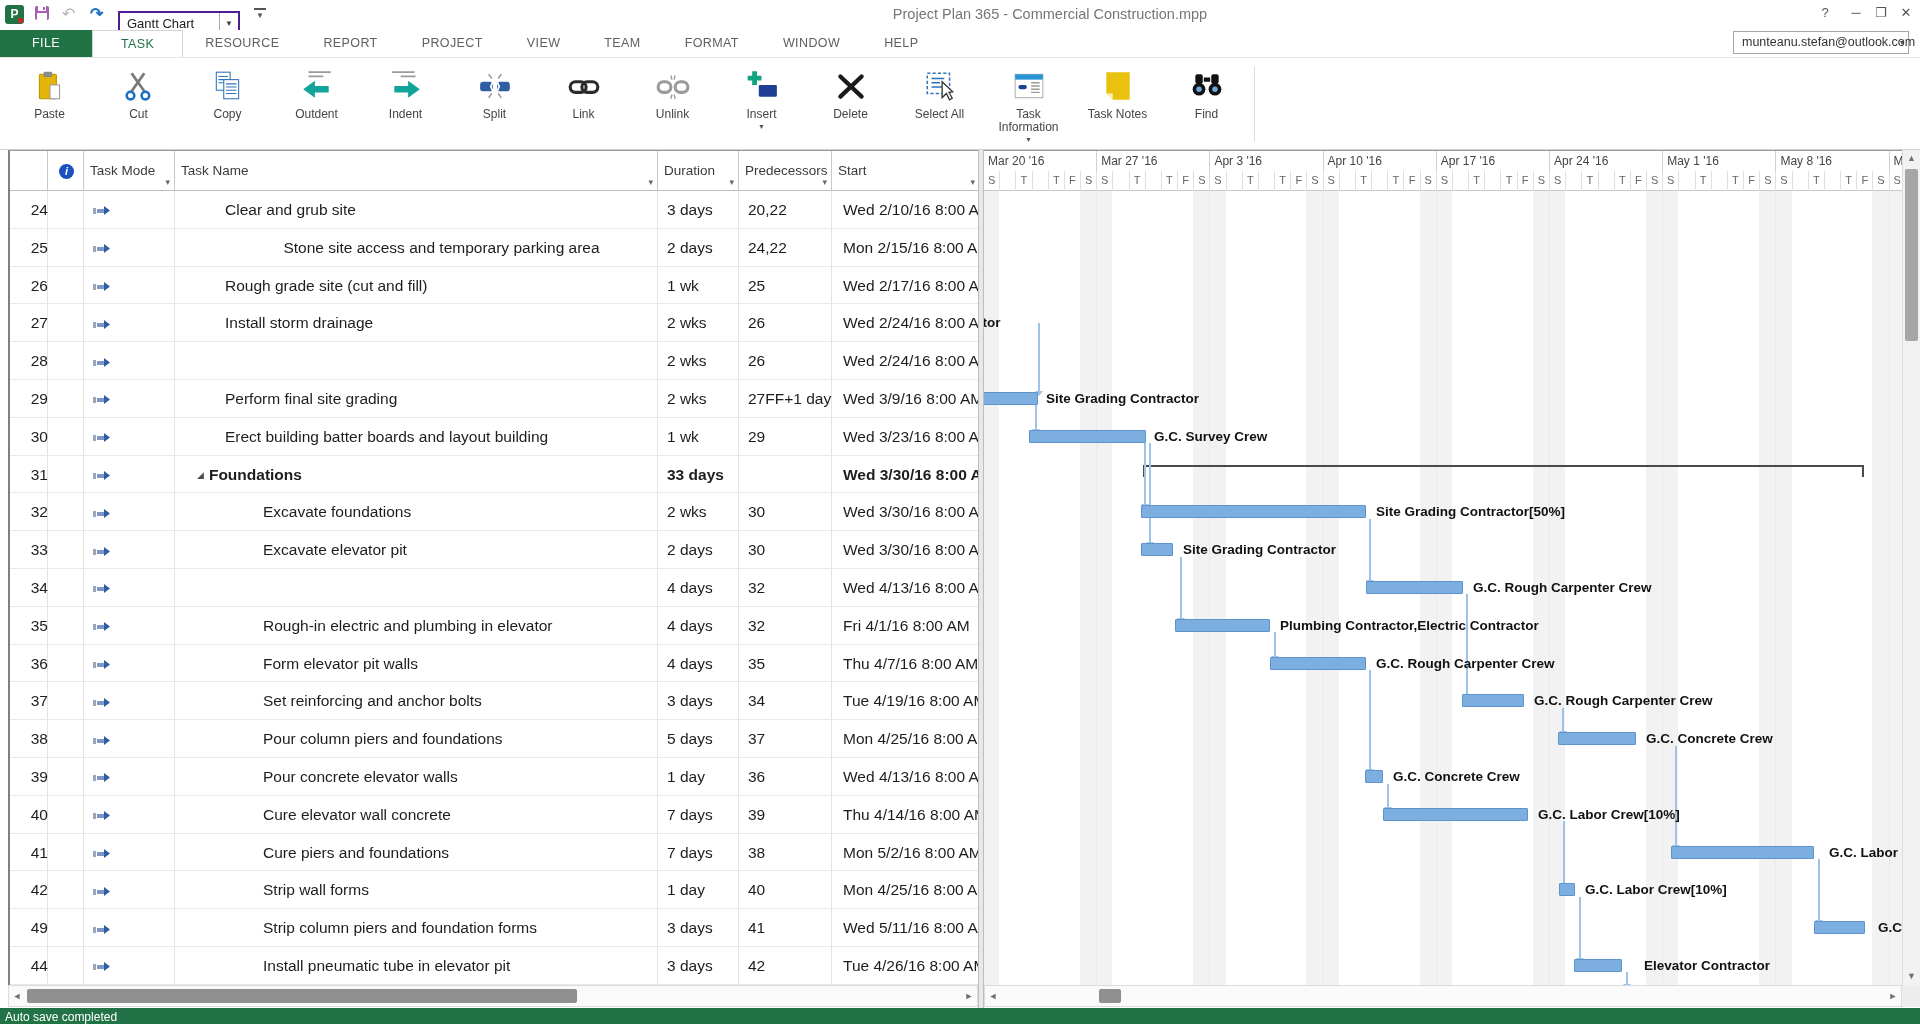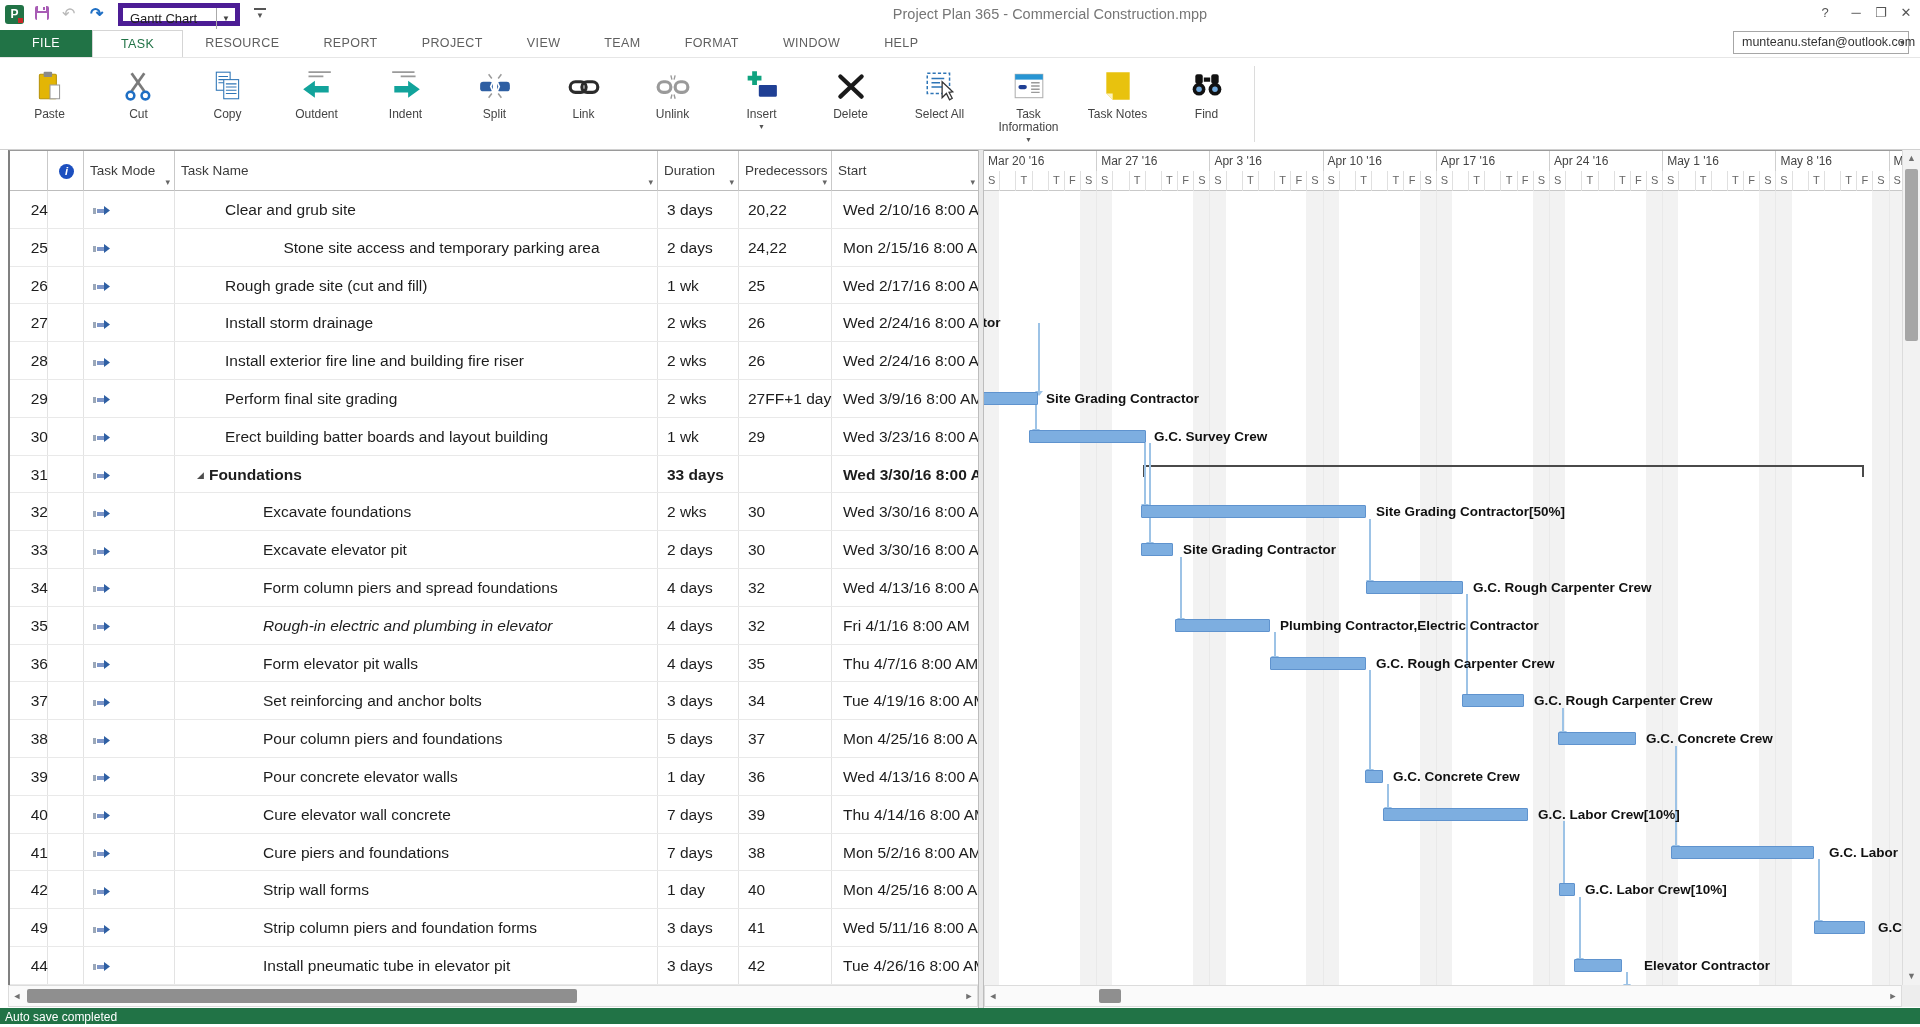"Gantt Chart" #view-combo { border: 5px solid #4c1d95 -> 2px solid #4c1d95; top: 3px -> 11px }
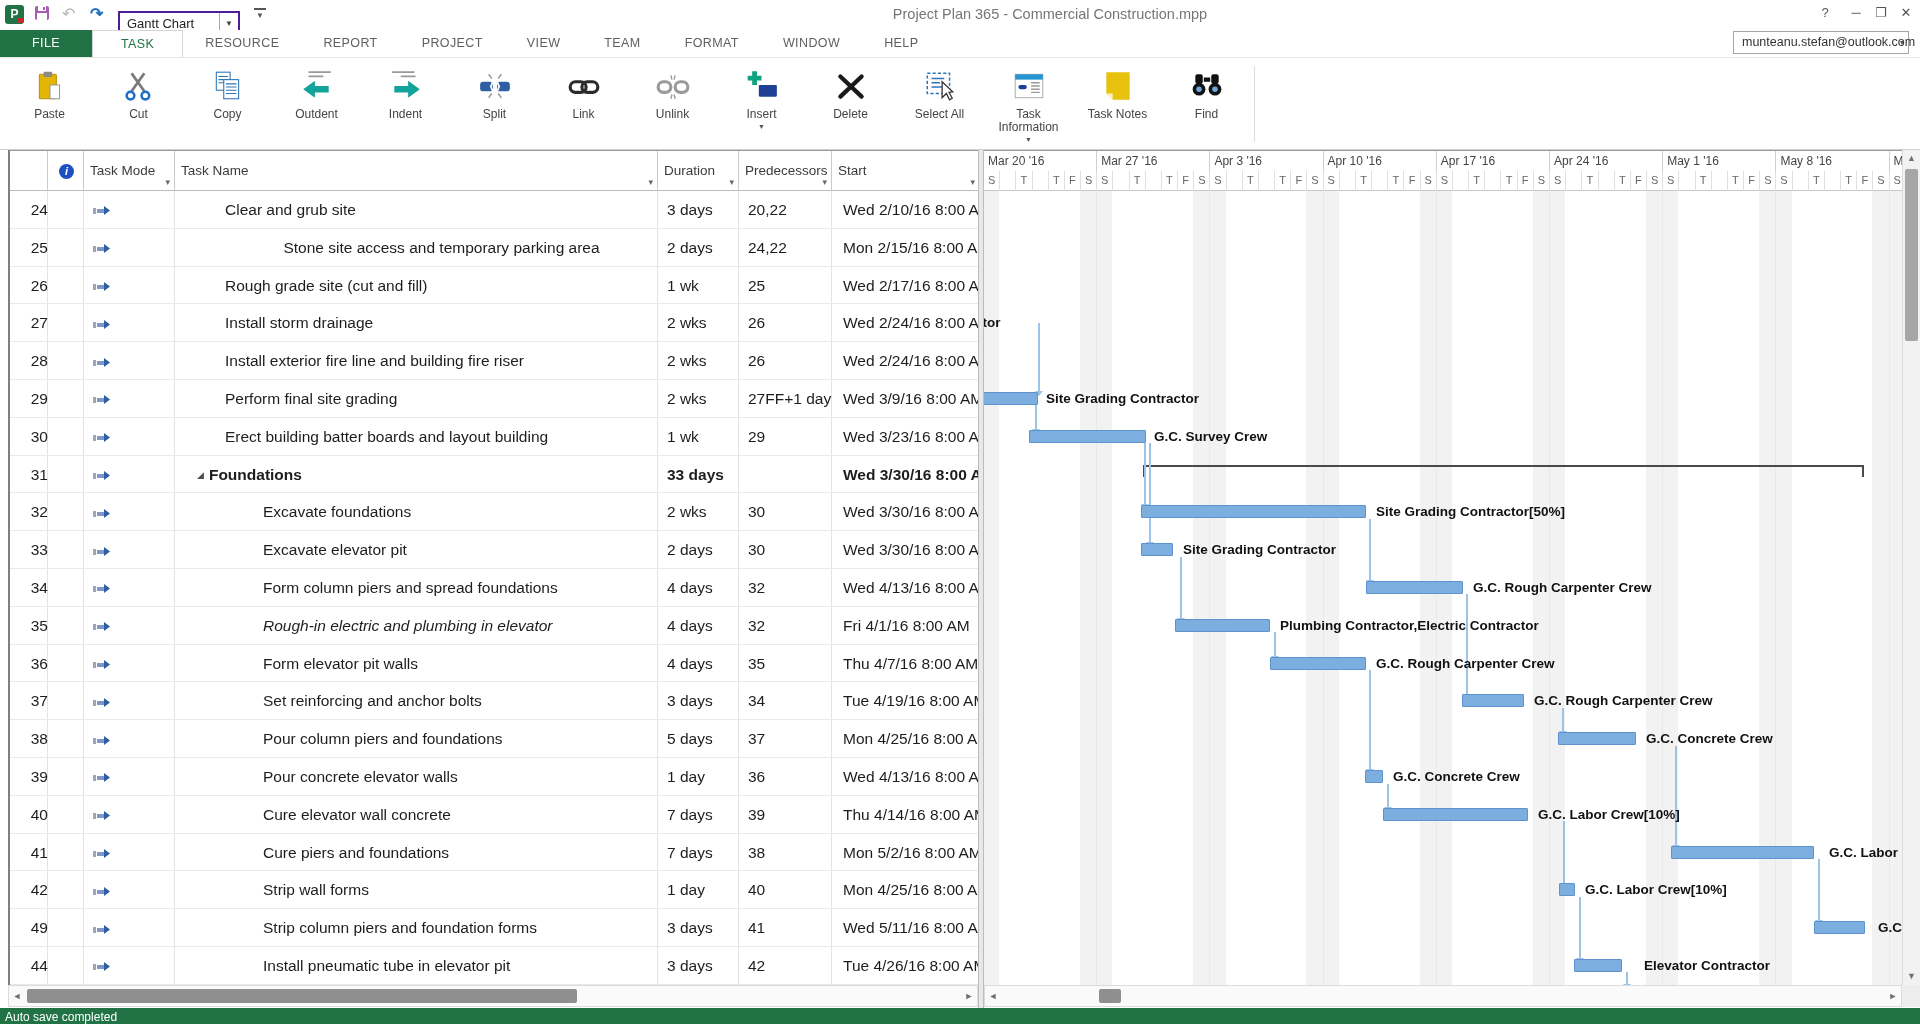"Install exterior fire line and" div.tcell { html: <div>Install exterior fire line and building fire riser</div> -> none }
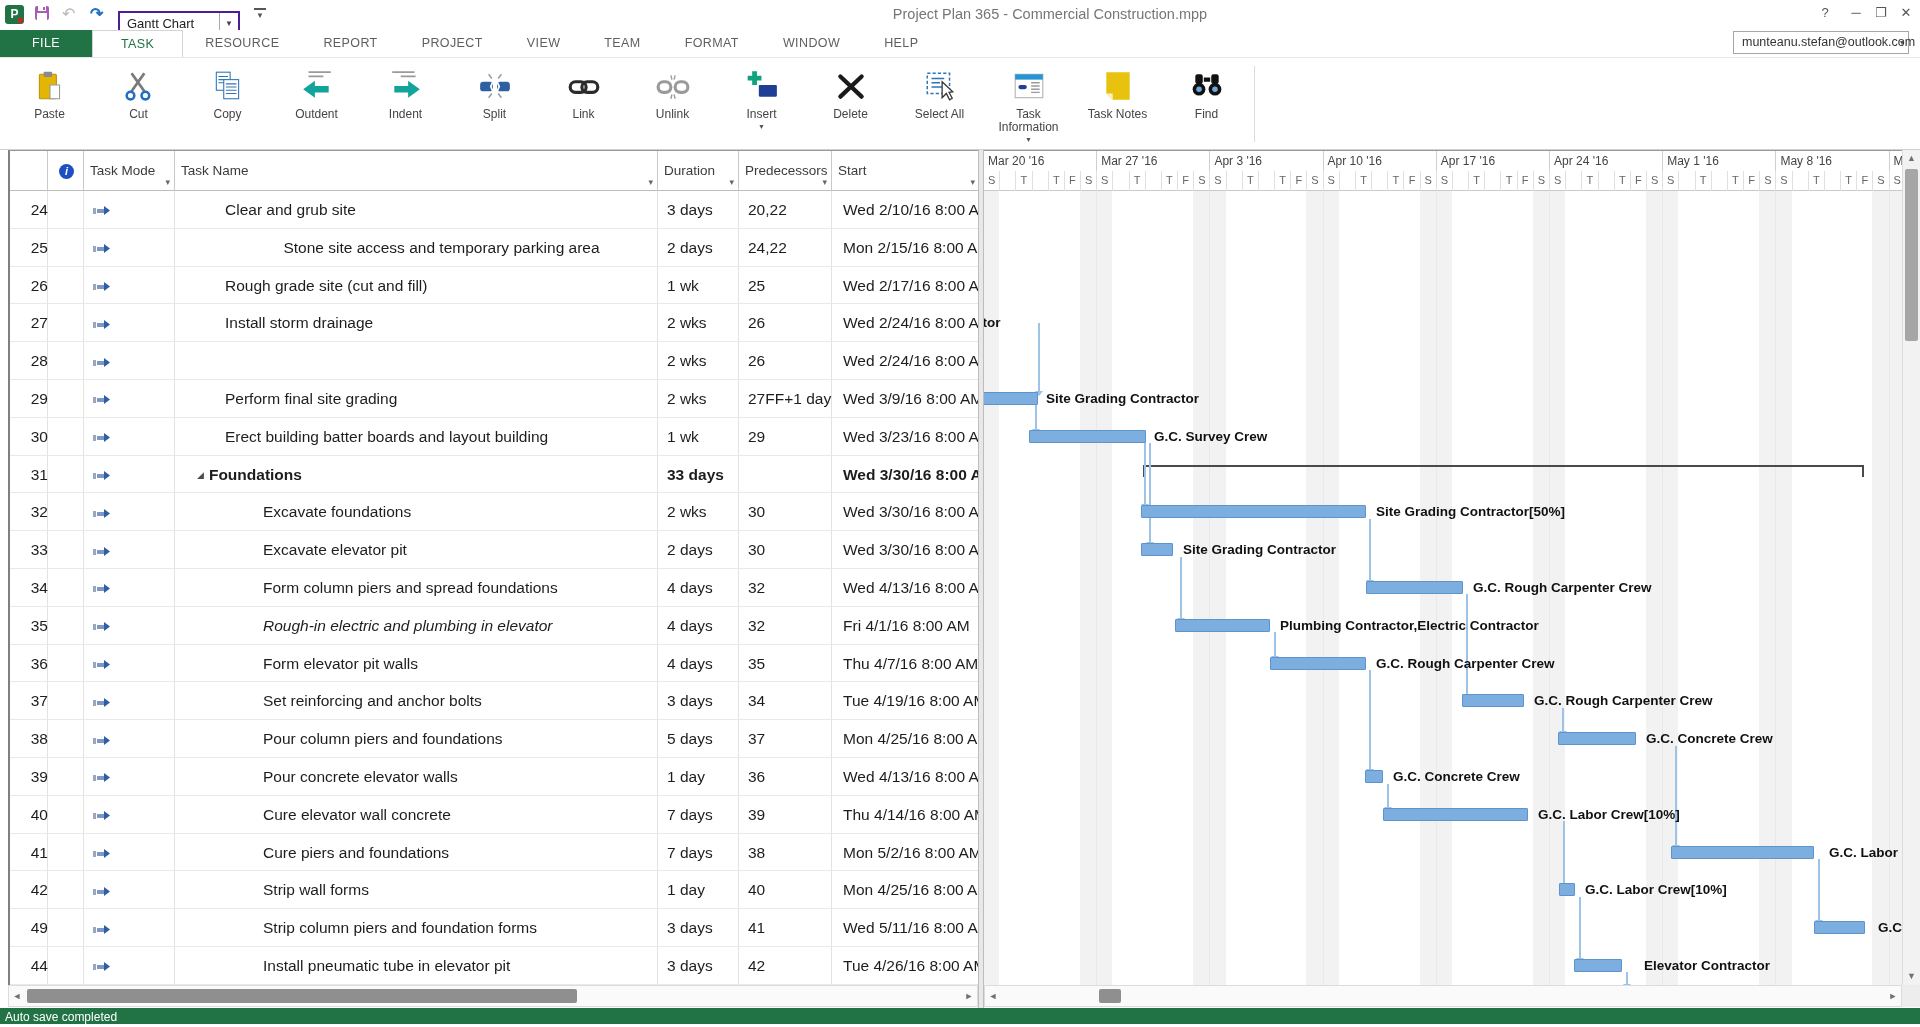"Form column piers and spread" div.tcell { html: <div>Form column piers and spread foundations</div> -> none }
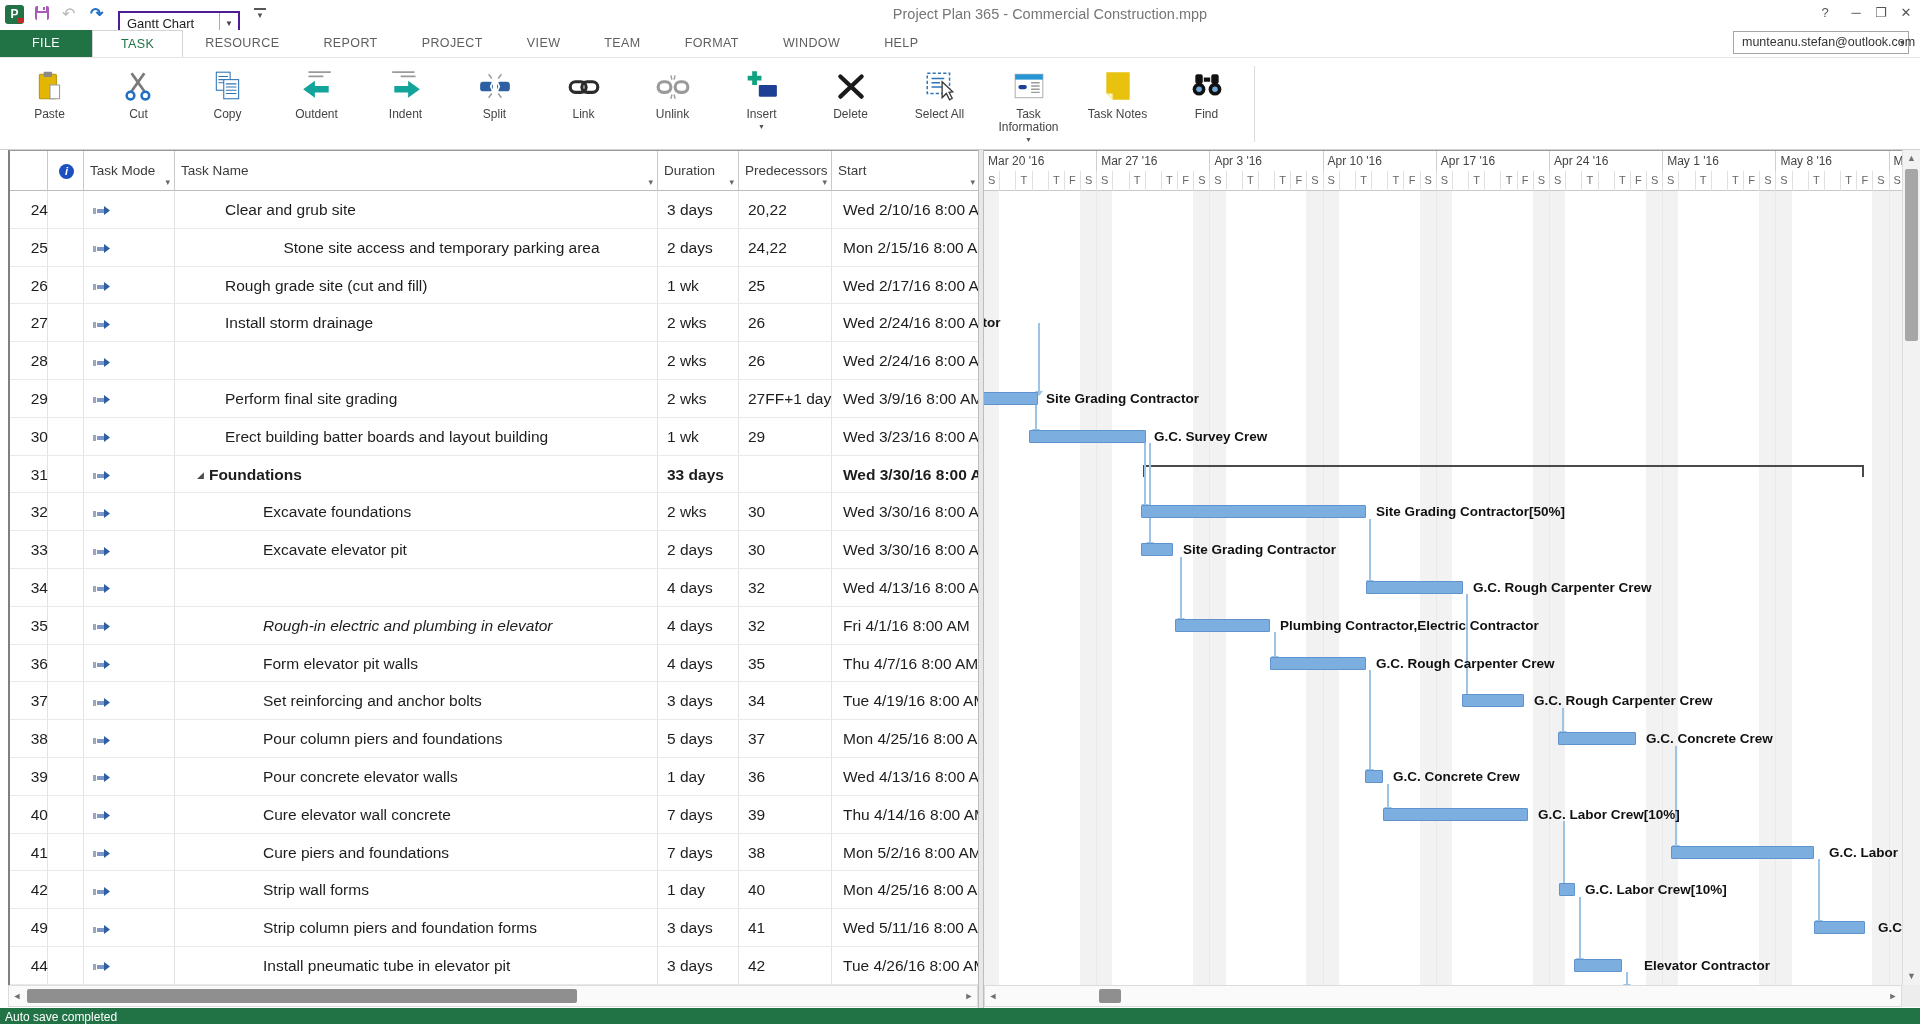"Rough-in electric and plumbing in" div.tcell { font-style: italic -> none }
